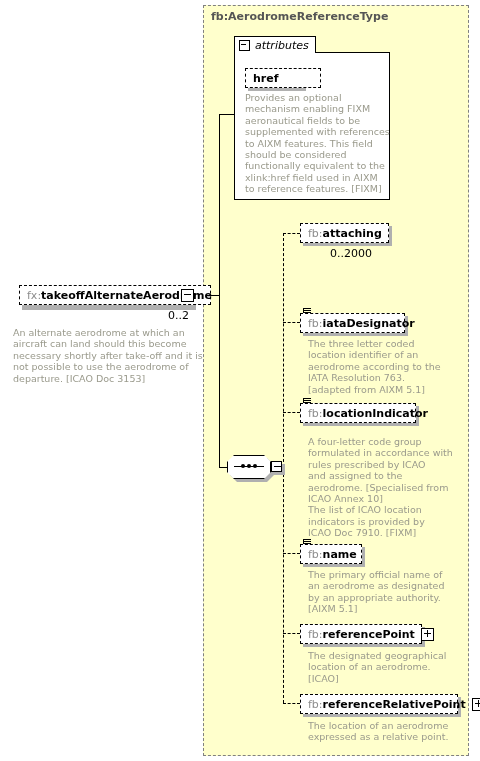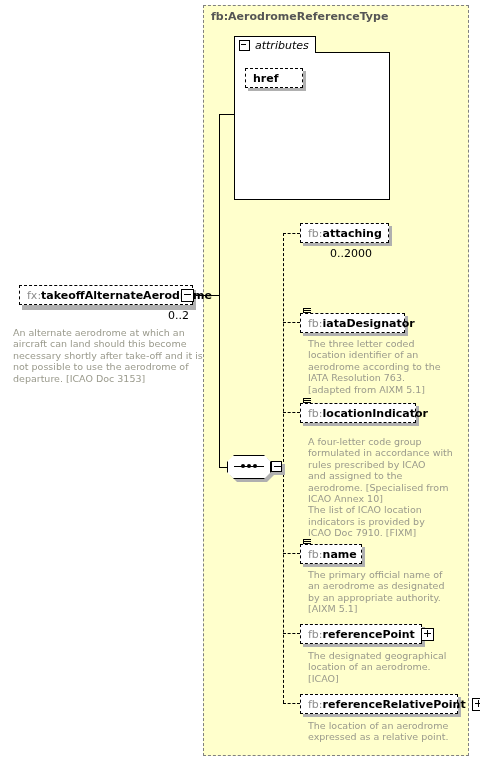"href" div.node { width: 58px -> 76px }
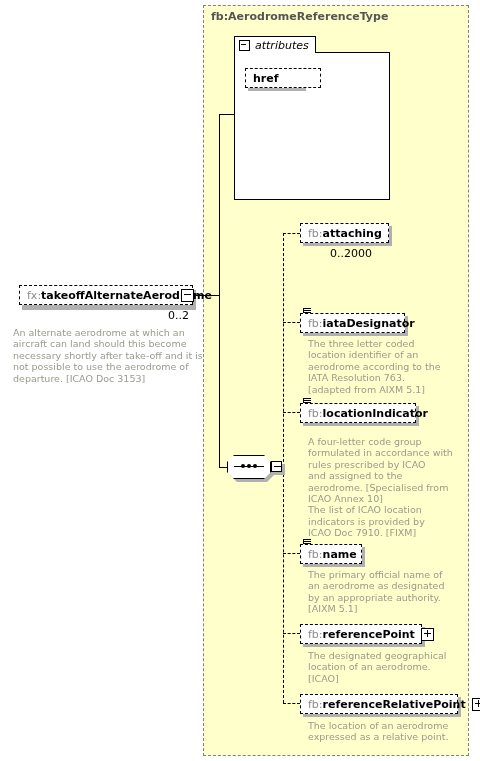"Provides an optional" div.desc { html: none -> <div>Provides an optional mechanism enabling FIXM aeronautical fields to be supplemented with references to AIXM features. This field should be considered functionally equivalent to the xlink:href field used in AIXM to reference features. [FIXM]</div> }
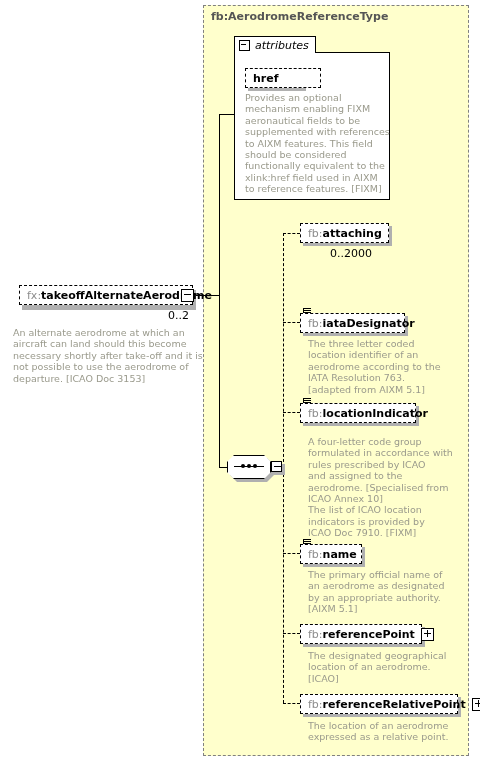"fx:" div.node { width: 174px -> 192px }
